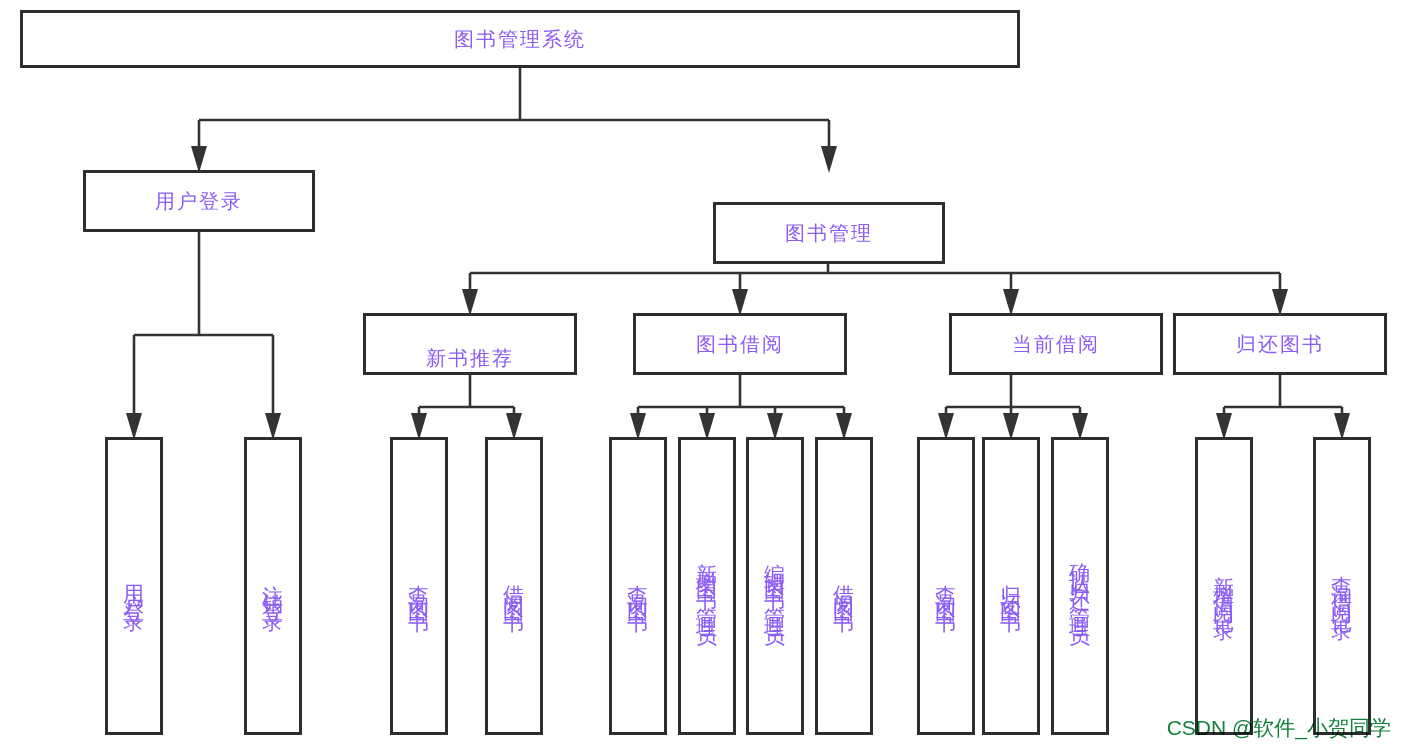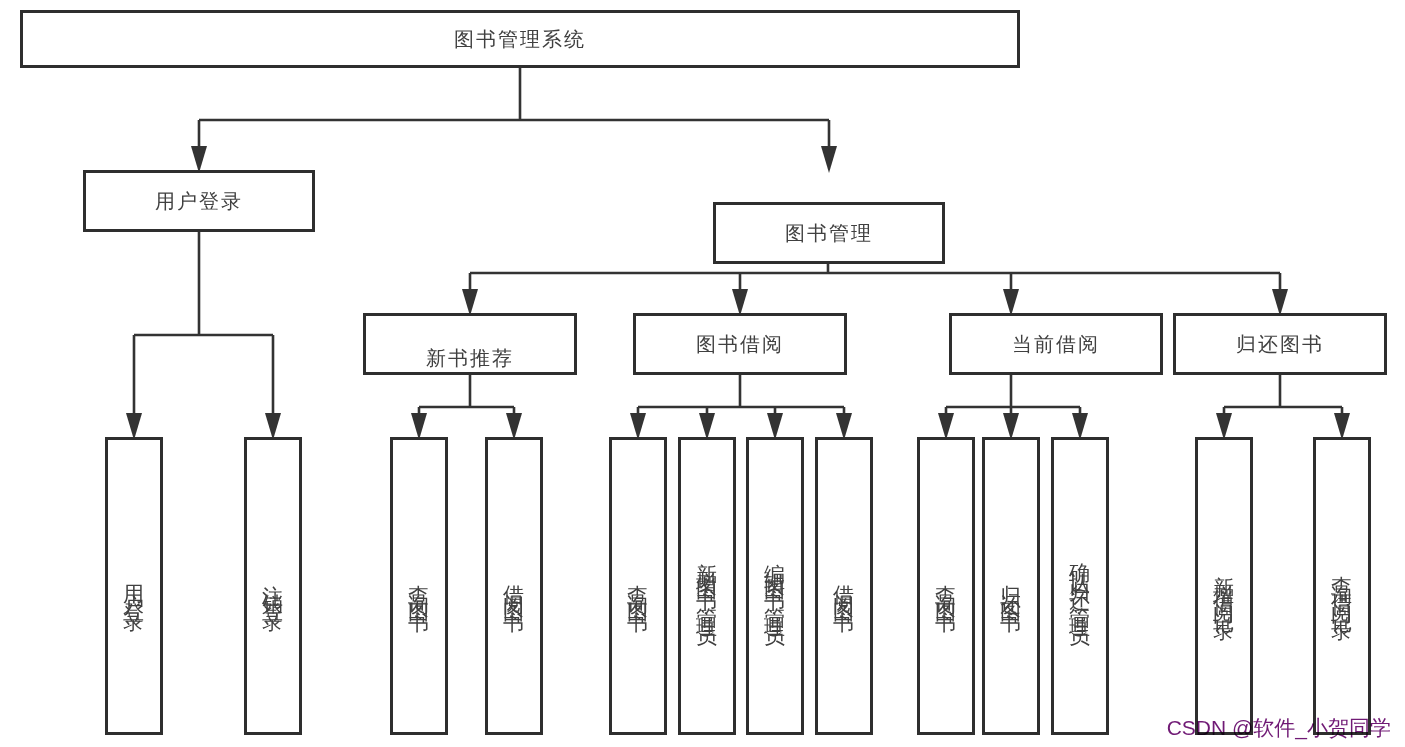"图书管理系统" .node { color: #404040 -> #8b5cf6 }
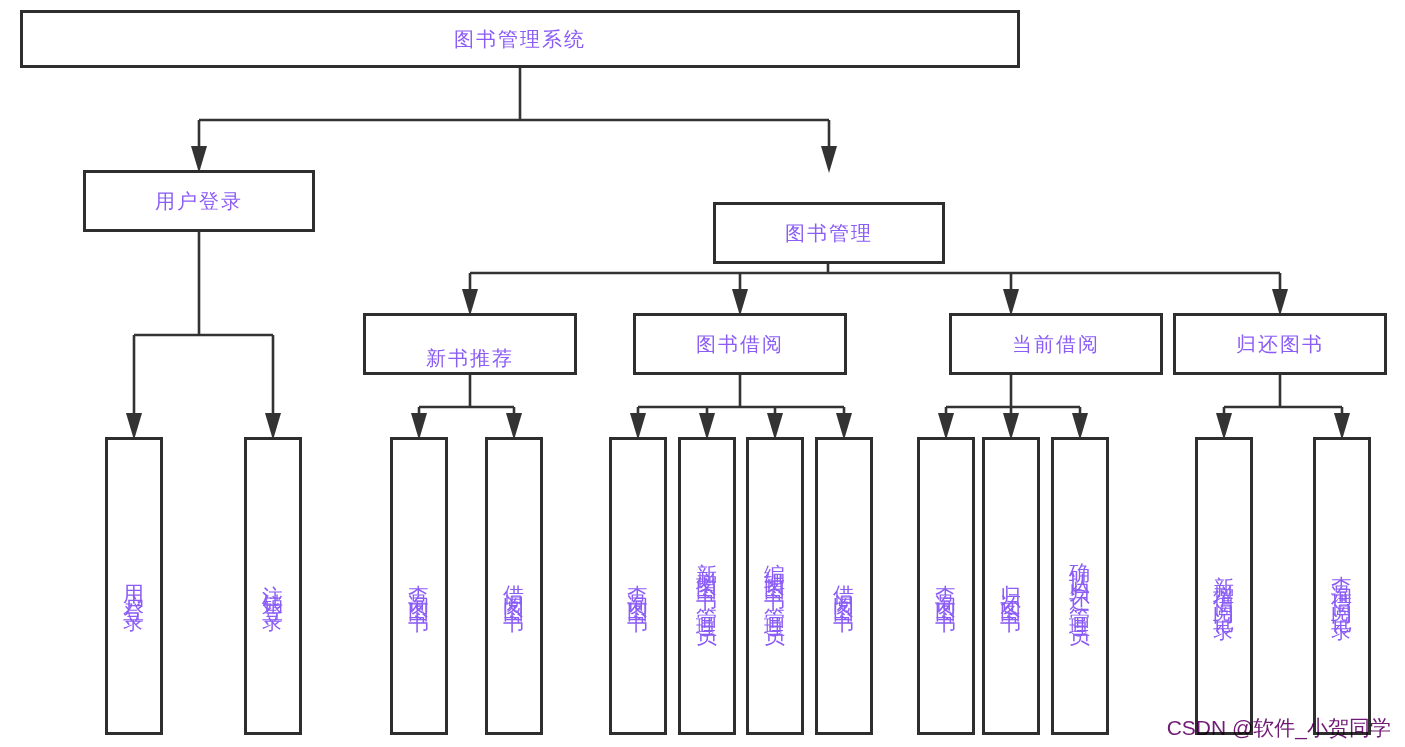"CSDN @软件_小贺同学" .watermark { color: #701a75 -> #15803d }
